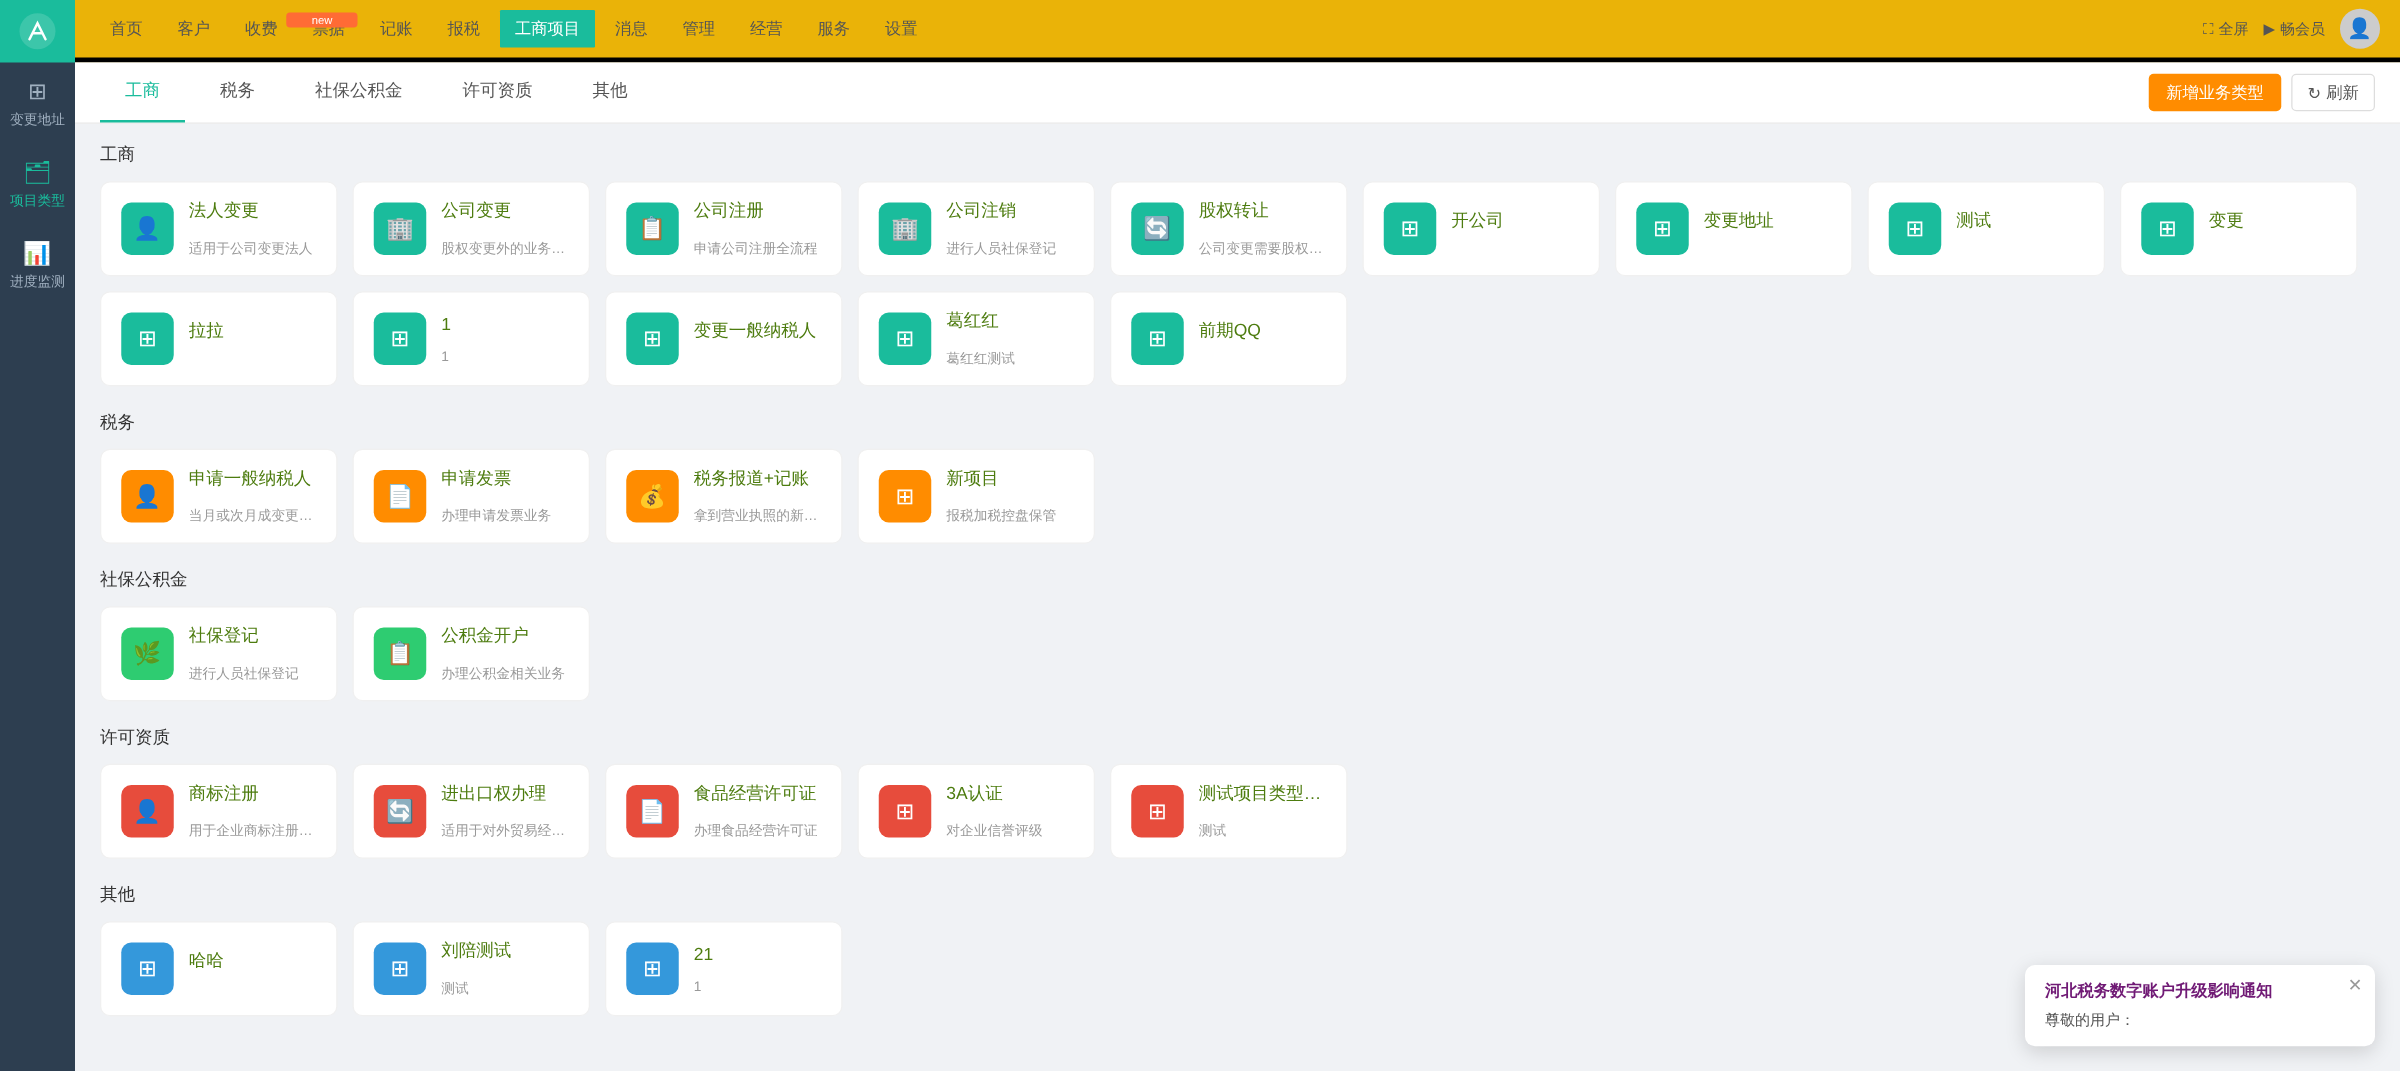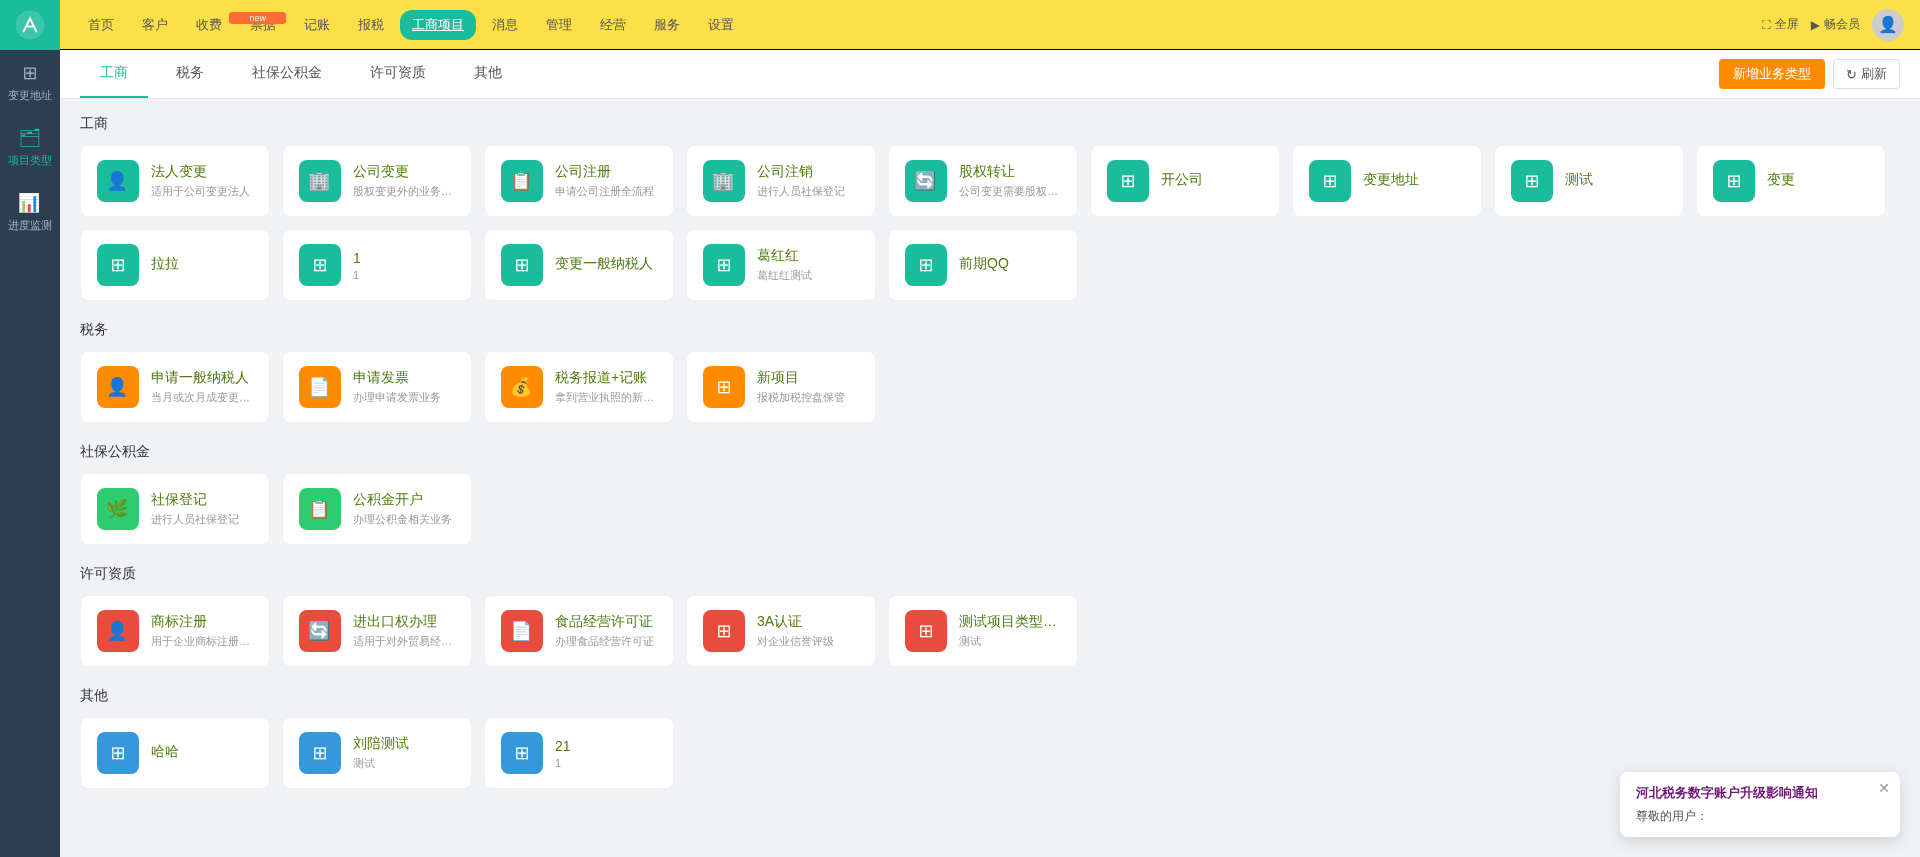"首页" .top-nav { background: #fde047 -> #eab308; border-bottom: 1px solid #000000 -> 4px solid #000000 }
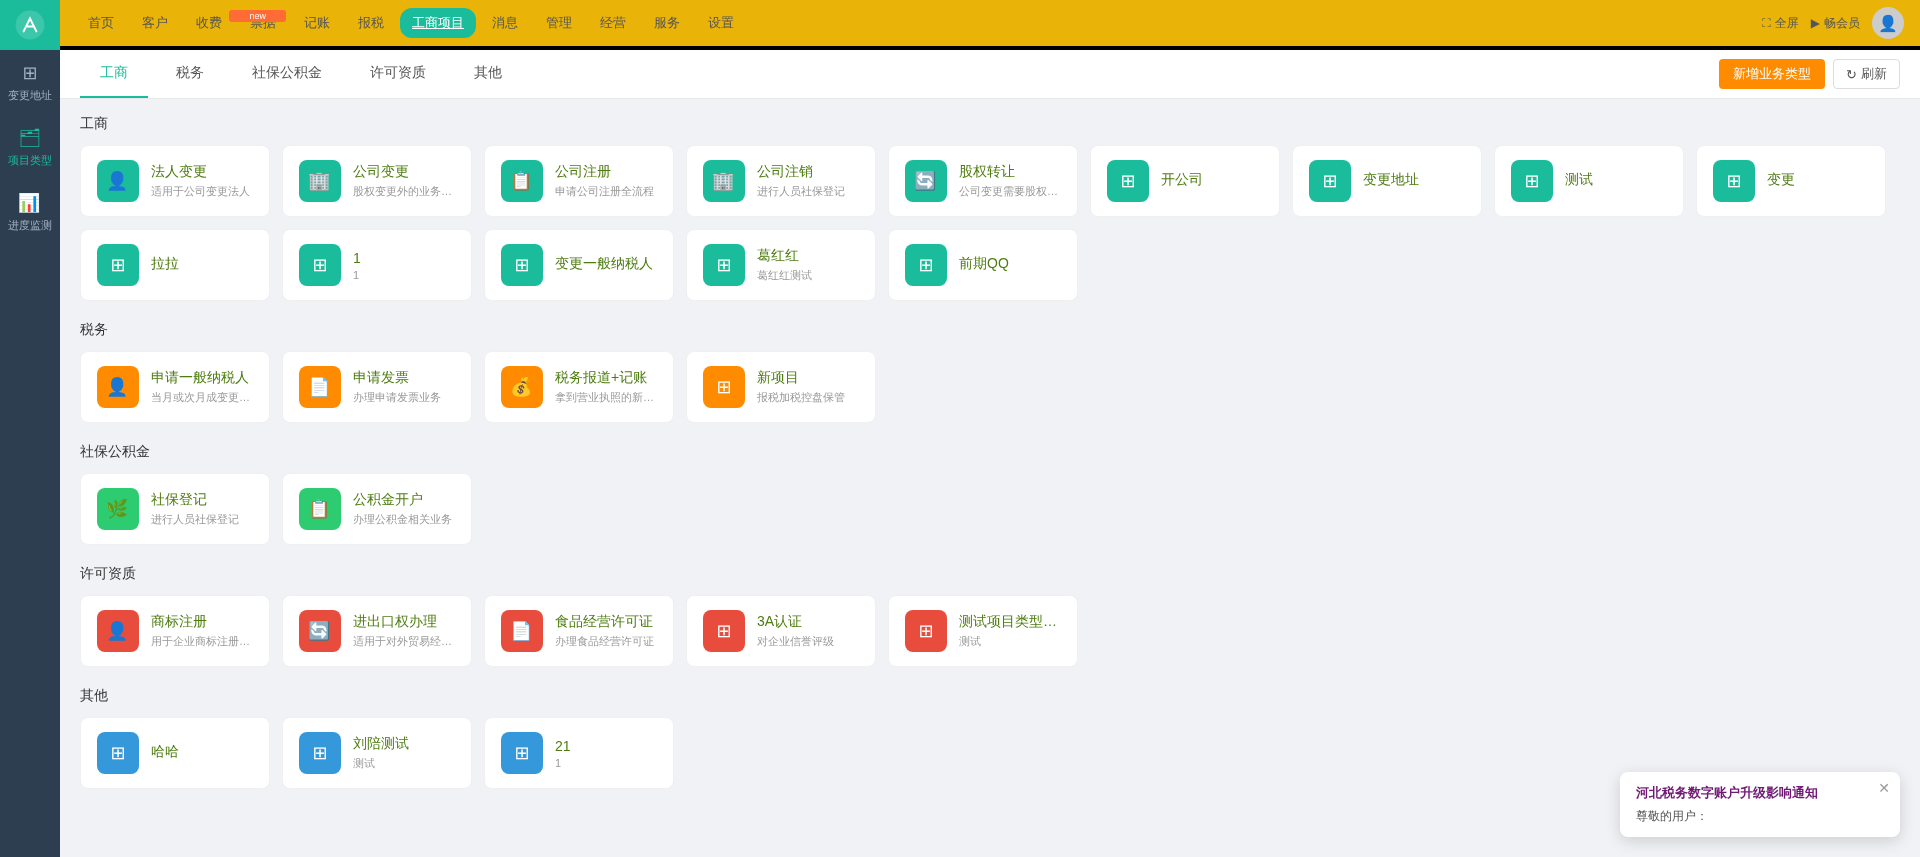"工商项目" .nav-item.active { border-radius: 12px -> 1px; text-decoration: underline -> none }
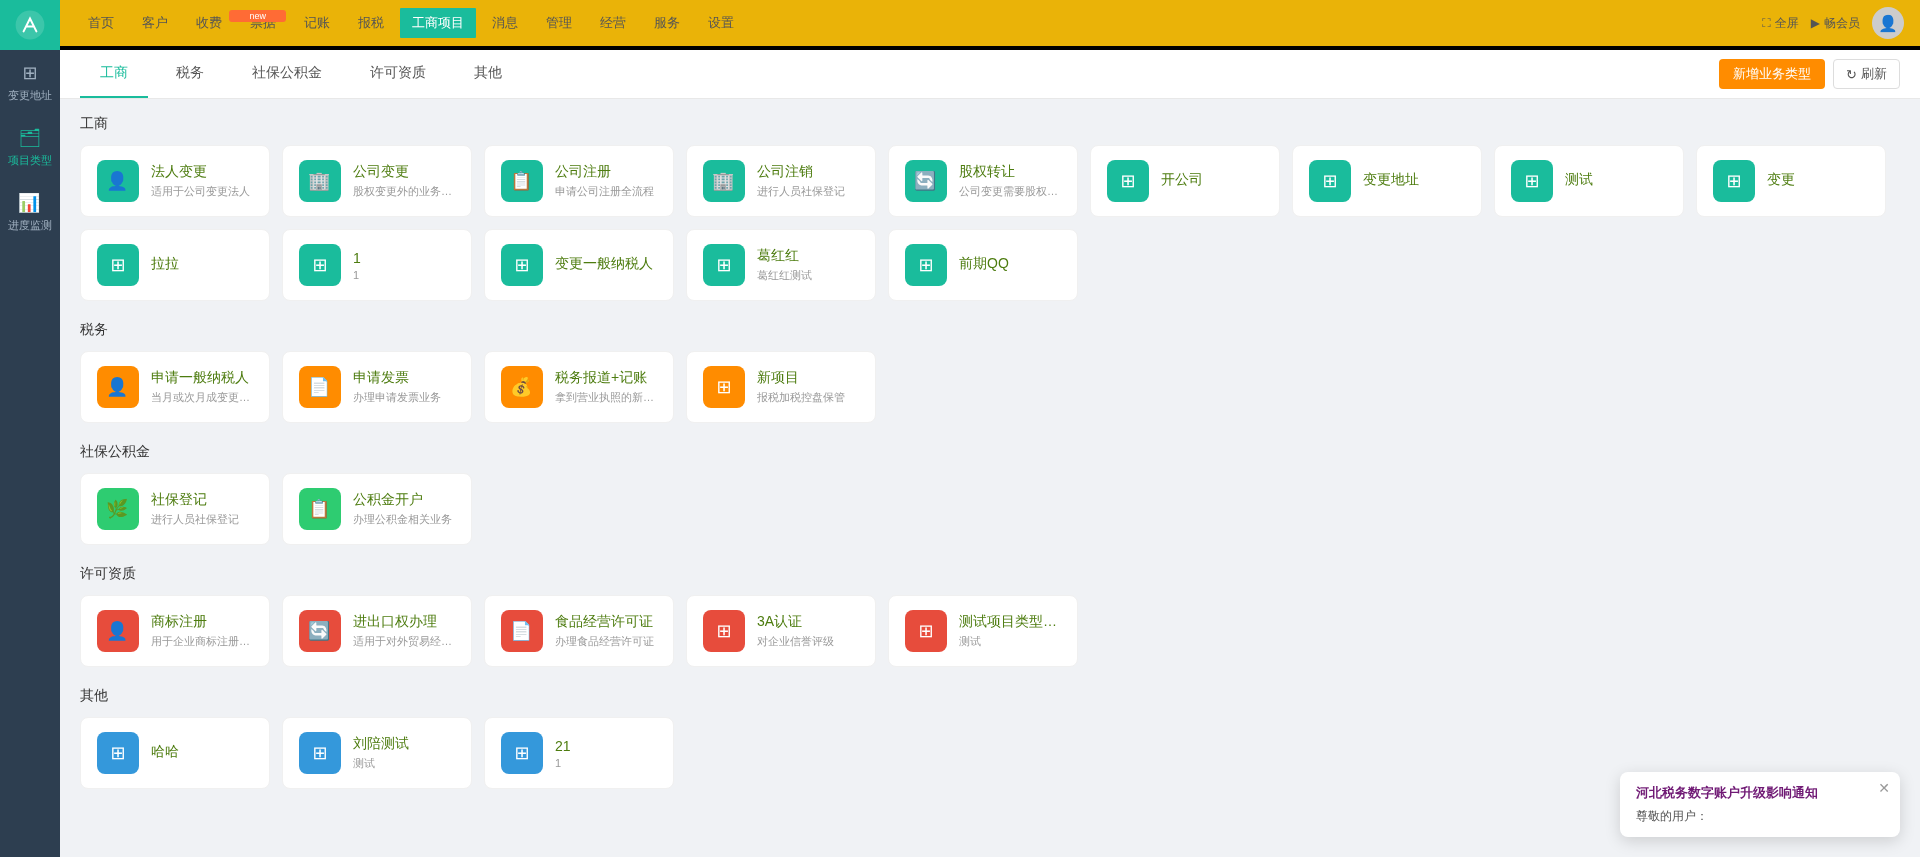"适用于公司变更法人" .card-desc { margin-top: 3px -> 13px }
